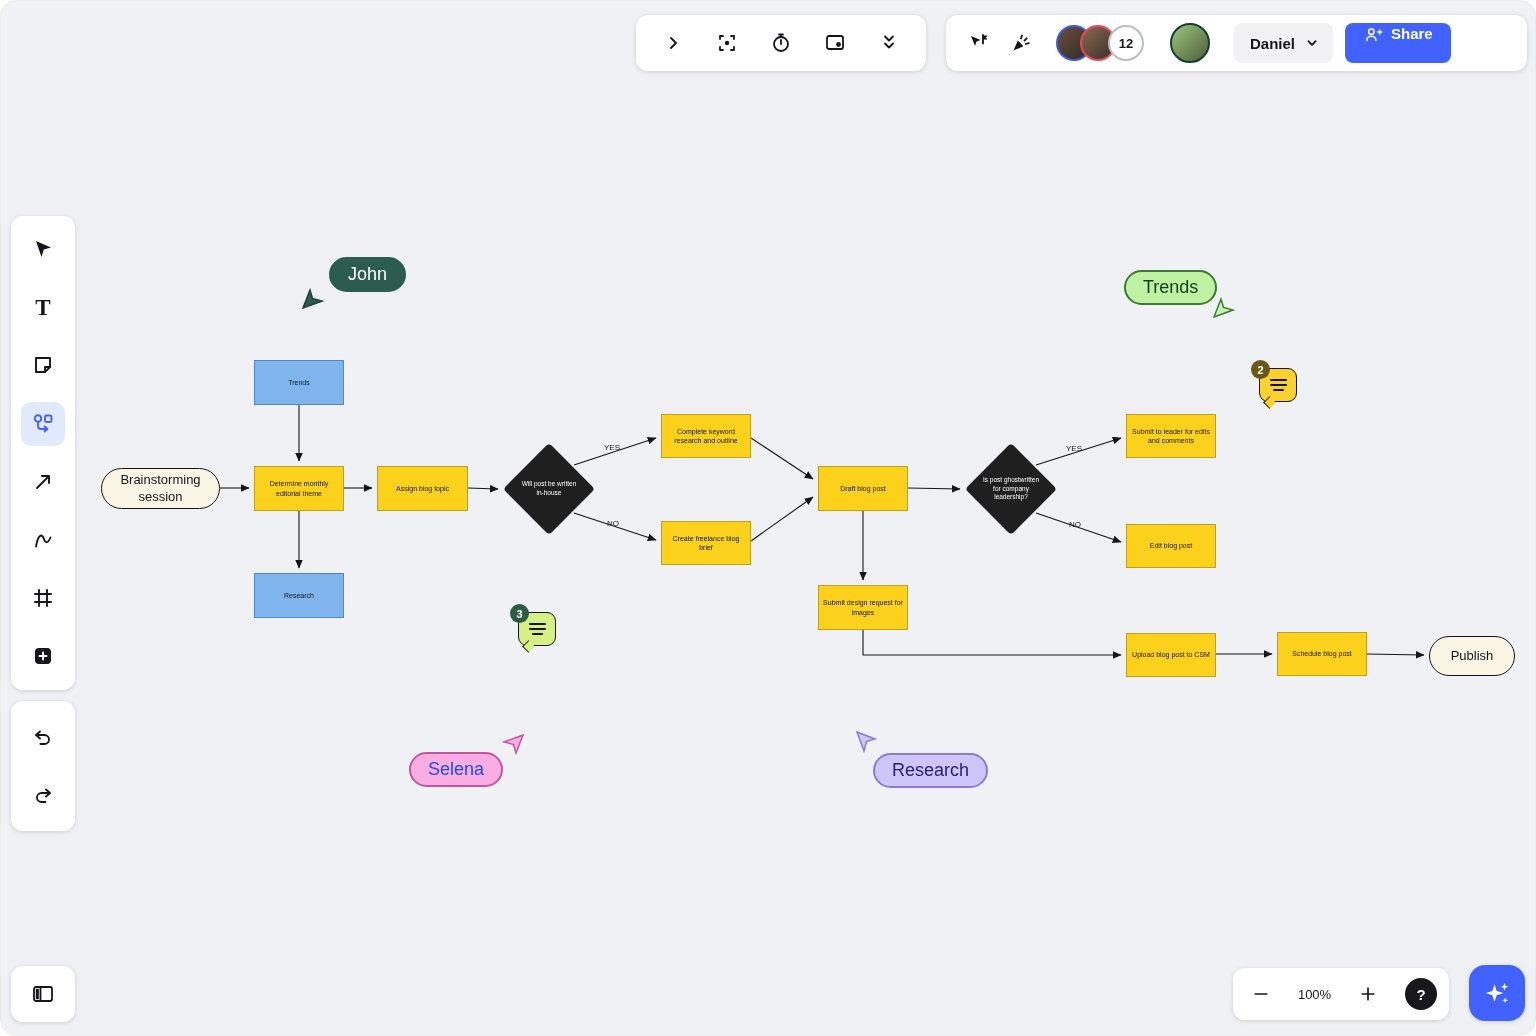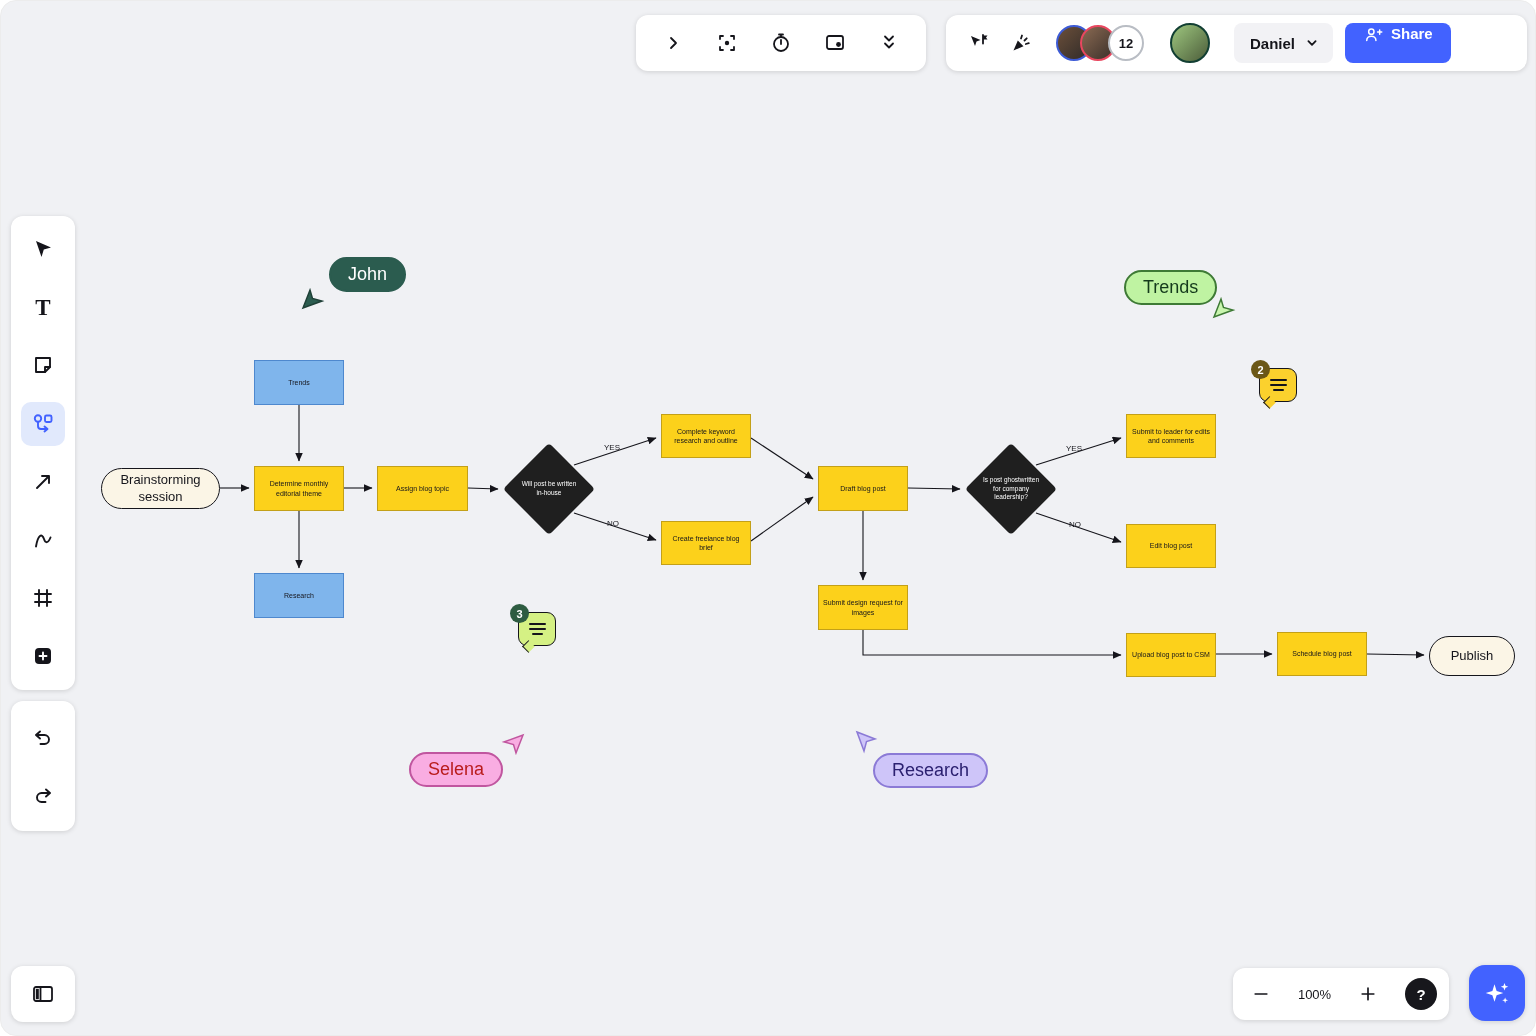"Selena" div.name-pill { color: #b91c1c -> #1d4ed8 }
